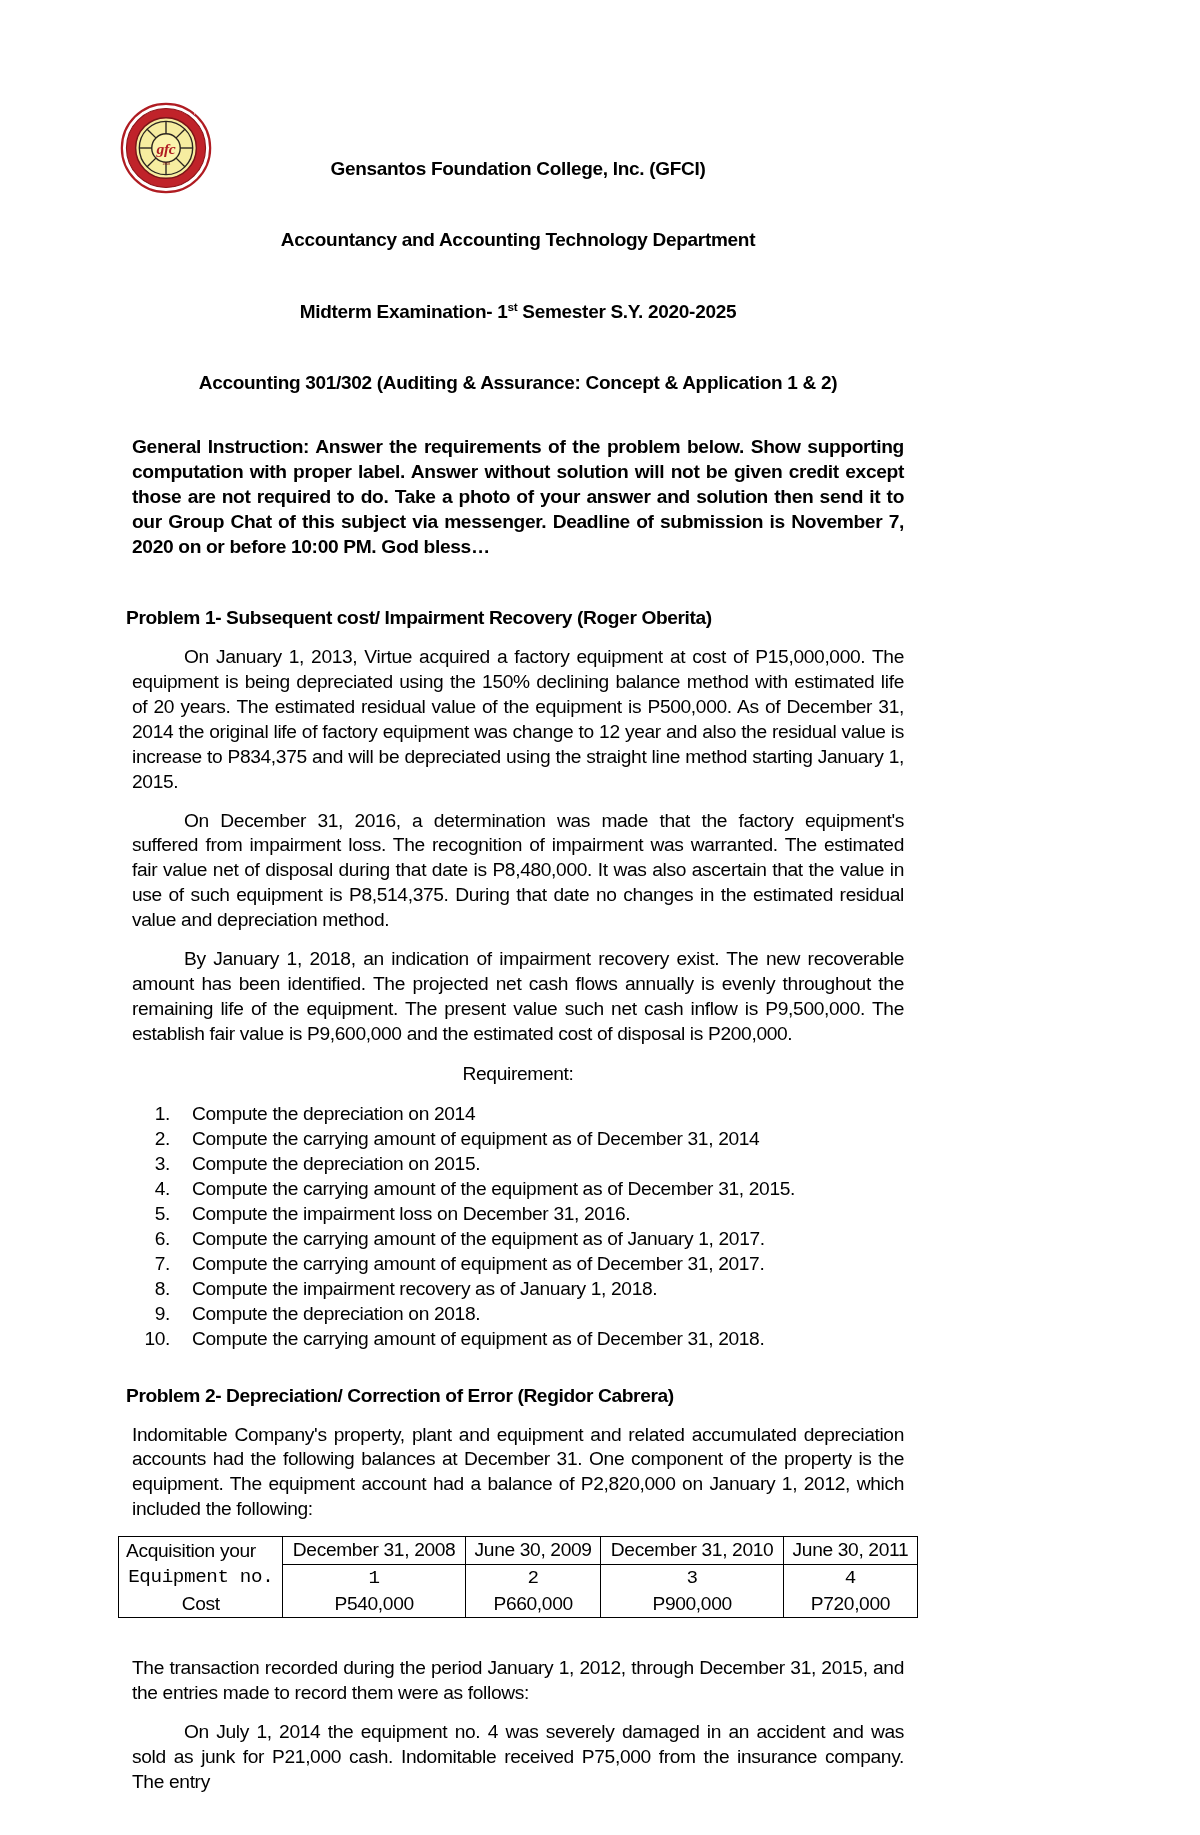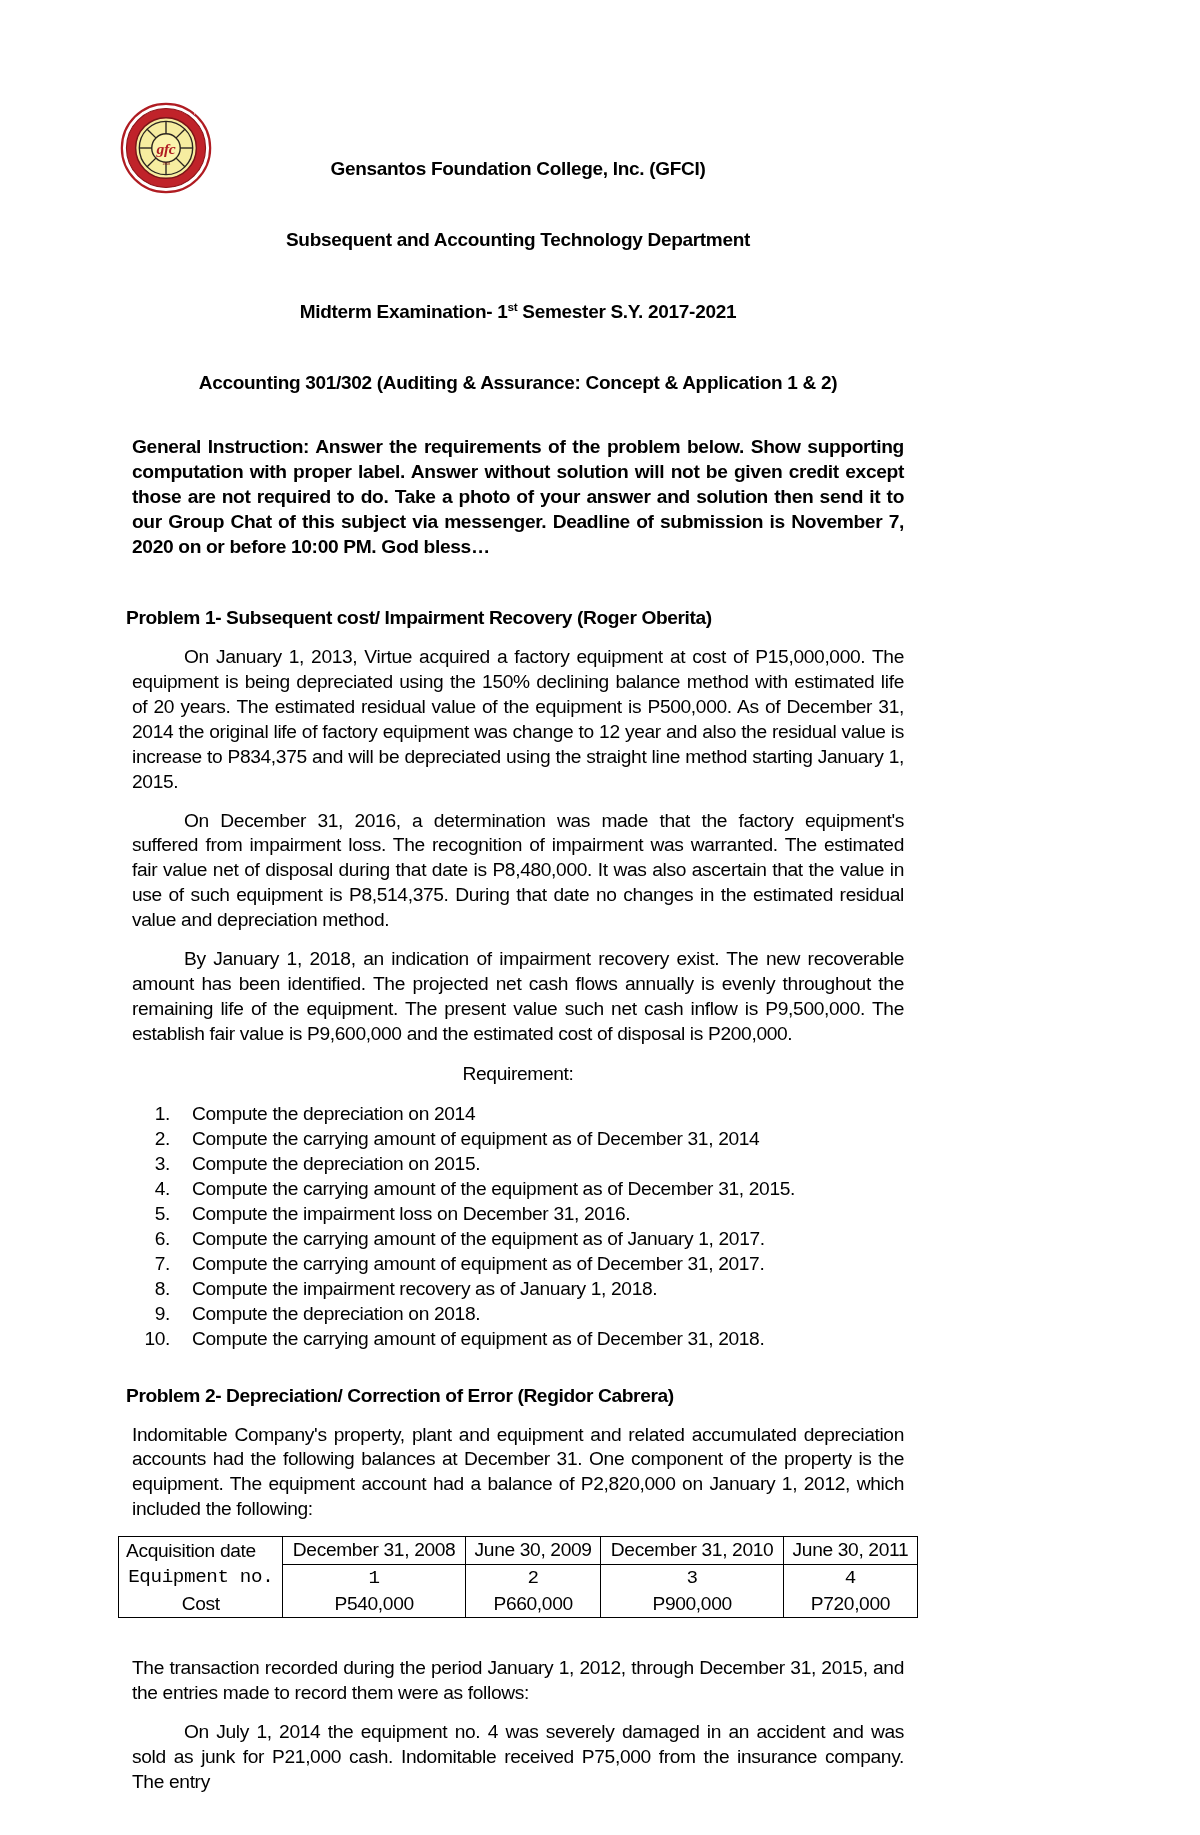"Subsequent and Accounting Technology" div { text: Subsequent -> Accountancy }
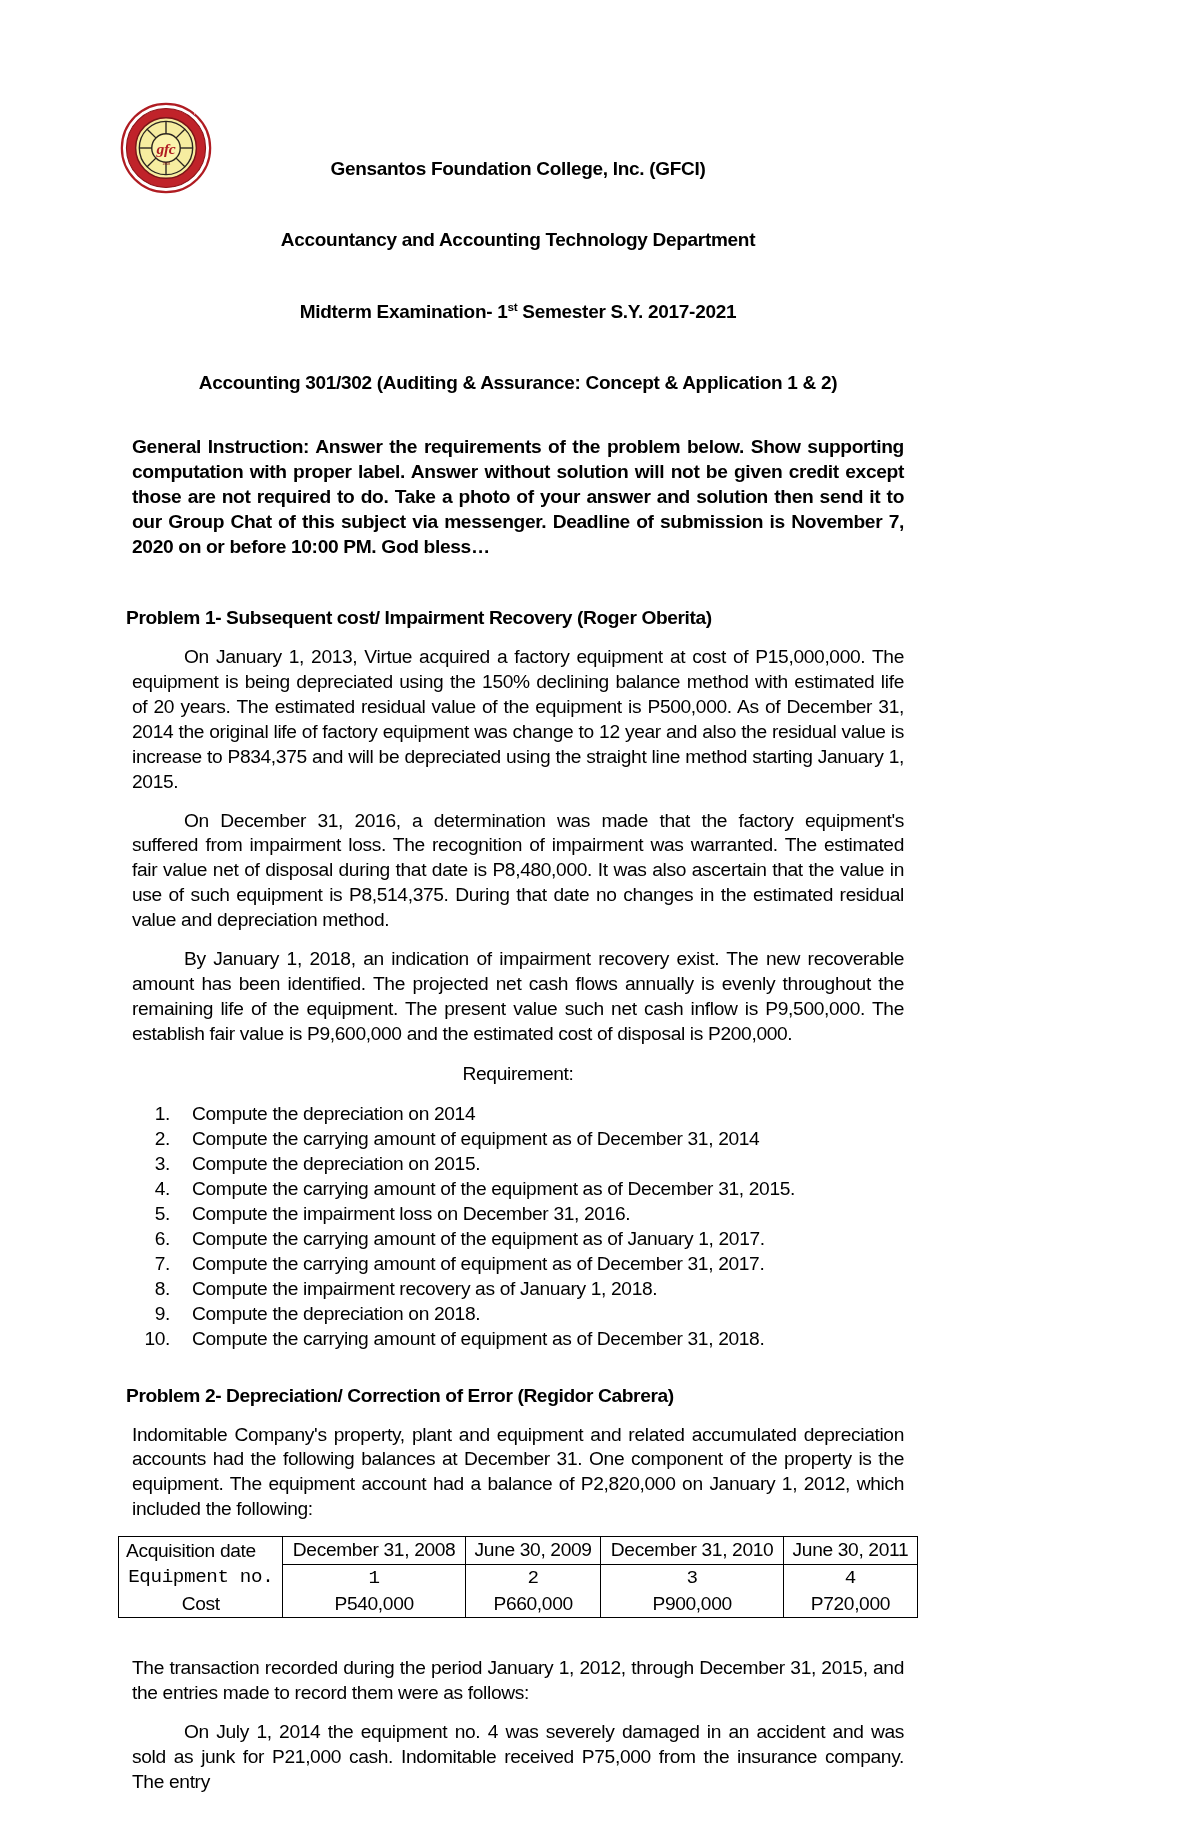"Semester S.Y. 2017-2021" span { text: 2017-2021 -> 2020-2025 }
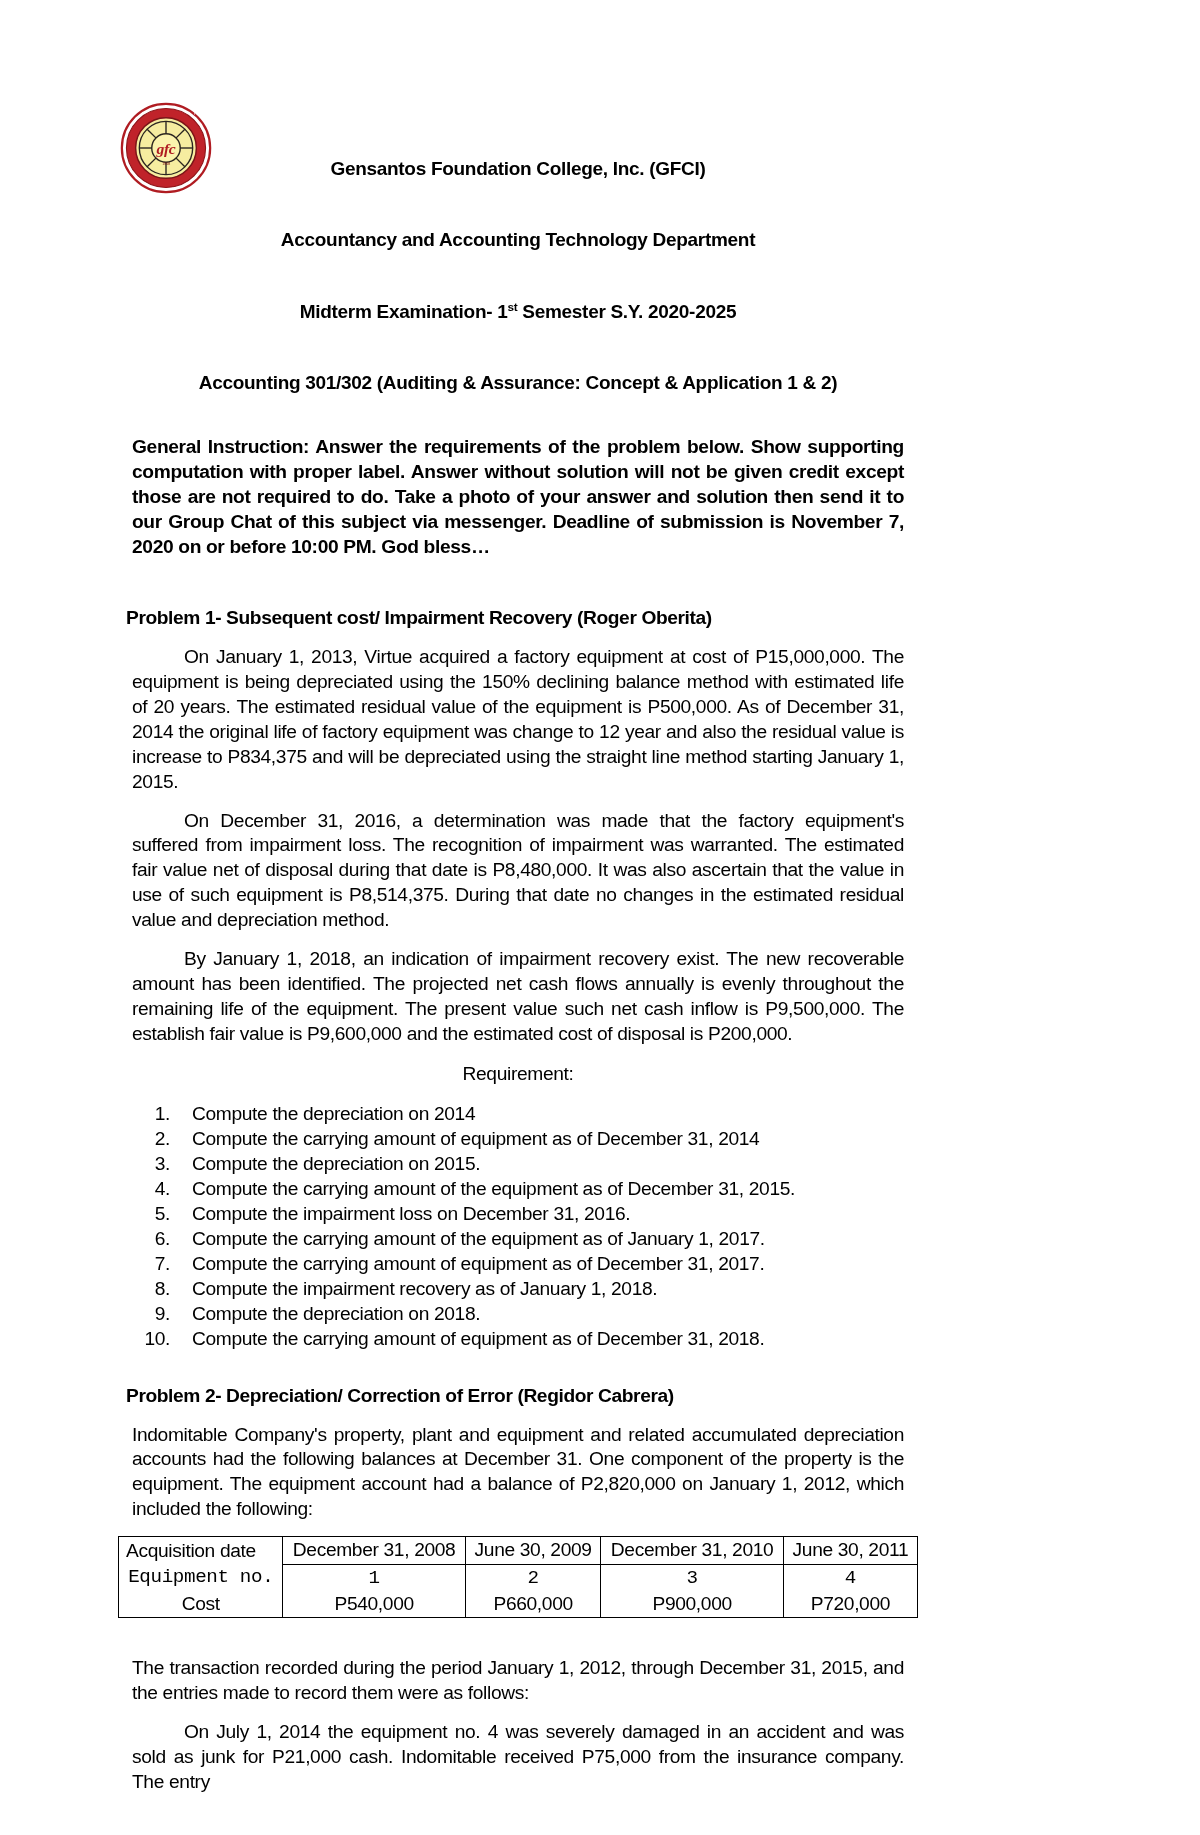"Acquisition date" td.lbl { text: date -> your }
